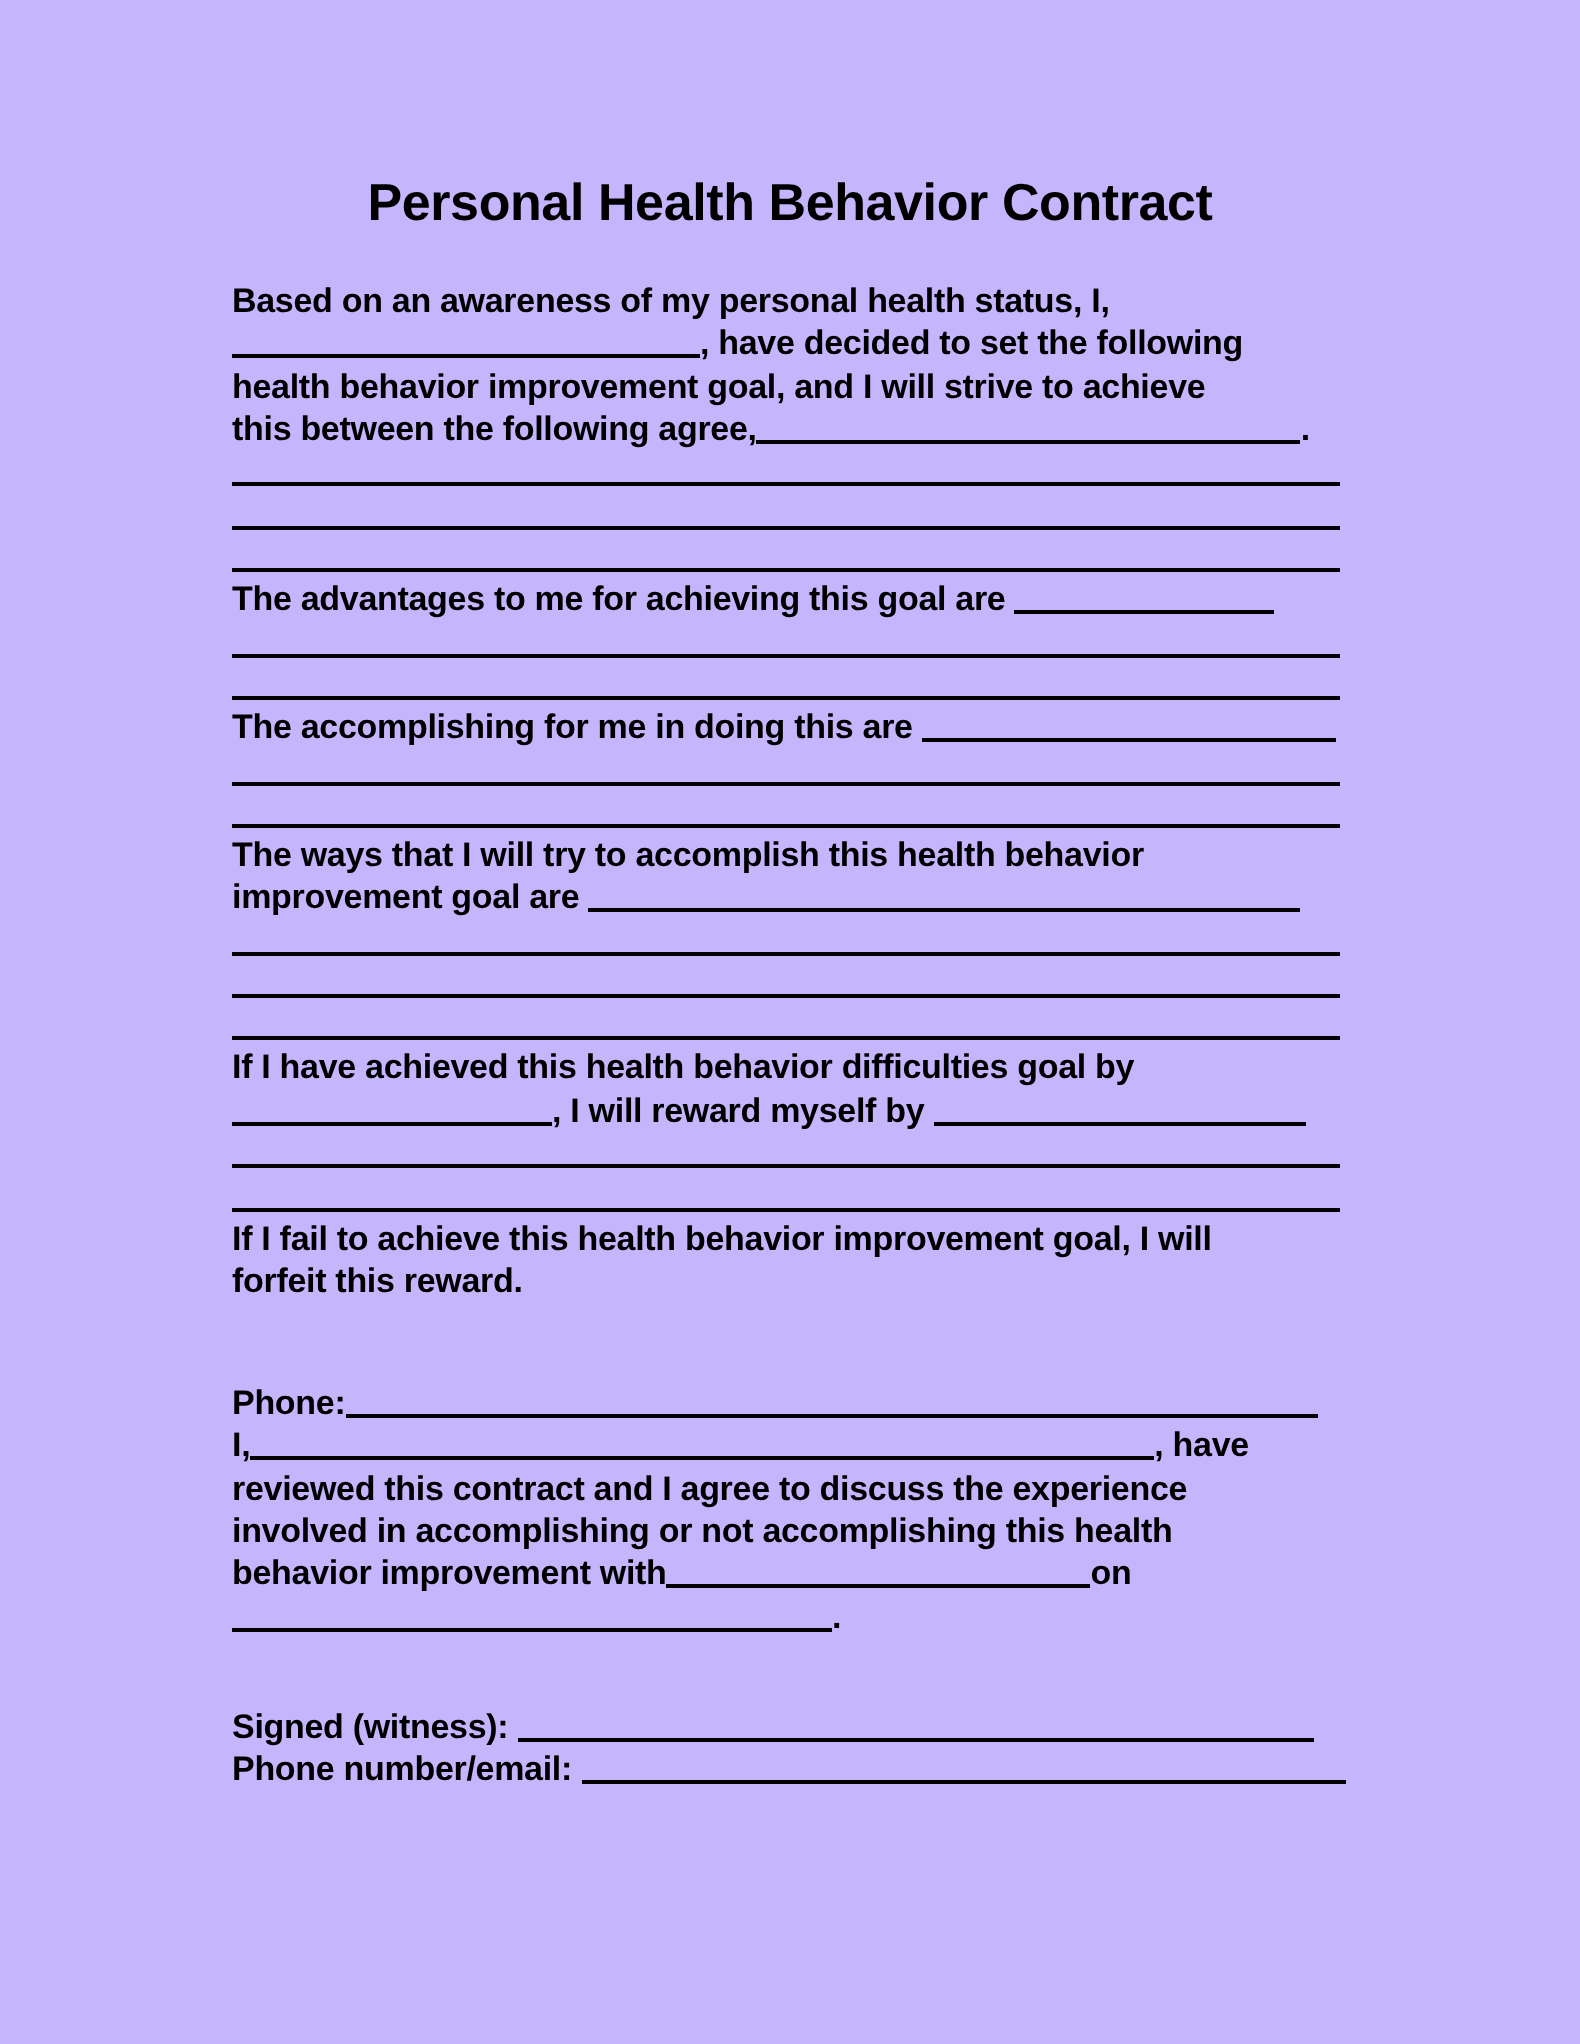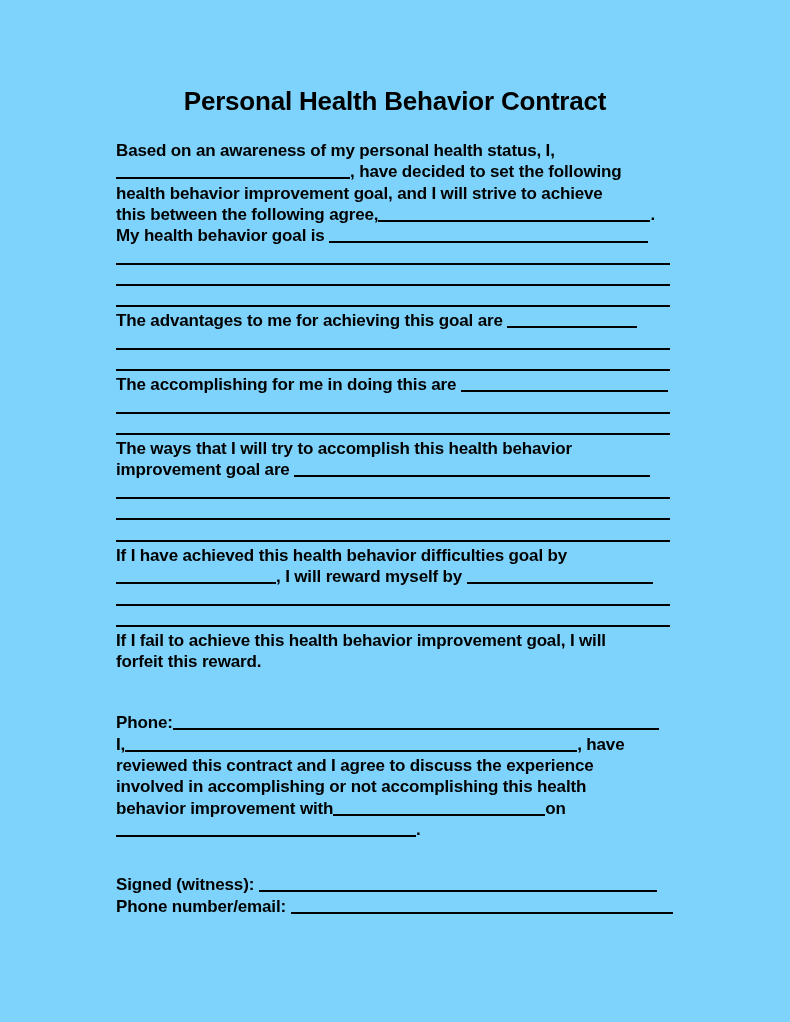"Personal Health Behavior Contract" .page { background: #7dd3fc -> #c4b5fd }
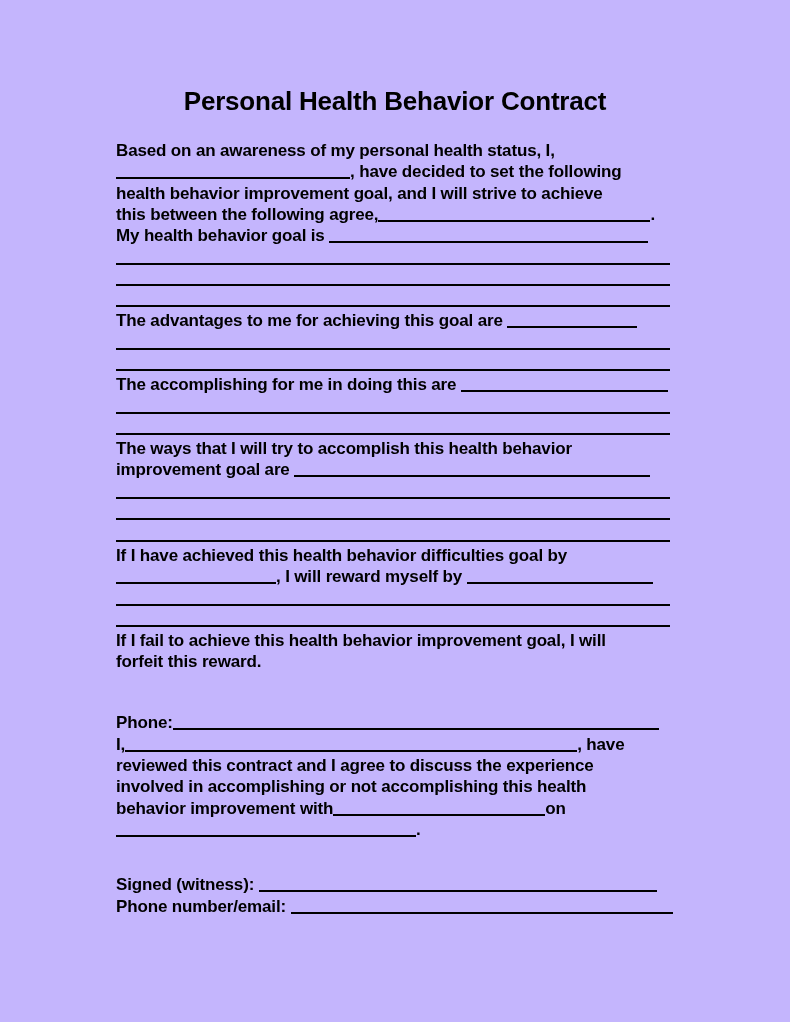"My health behavior goal is" div.para { html: <div><span>My health behavior goal is</span>&nbsp;<span></span></div> -> none }
